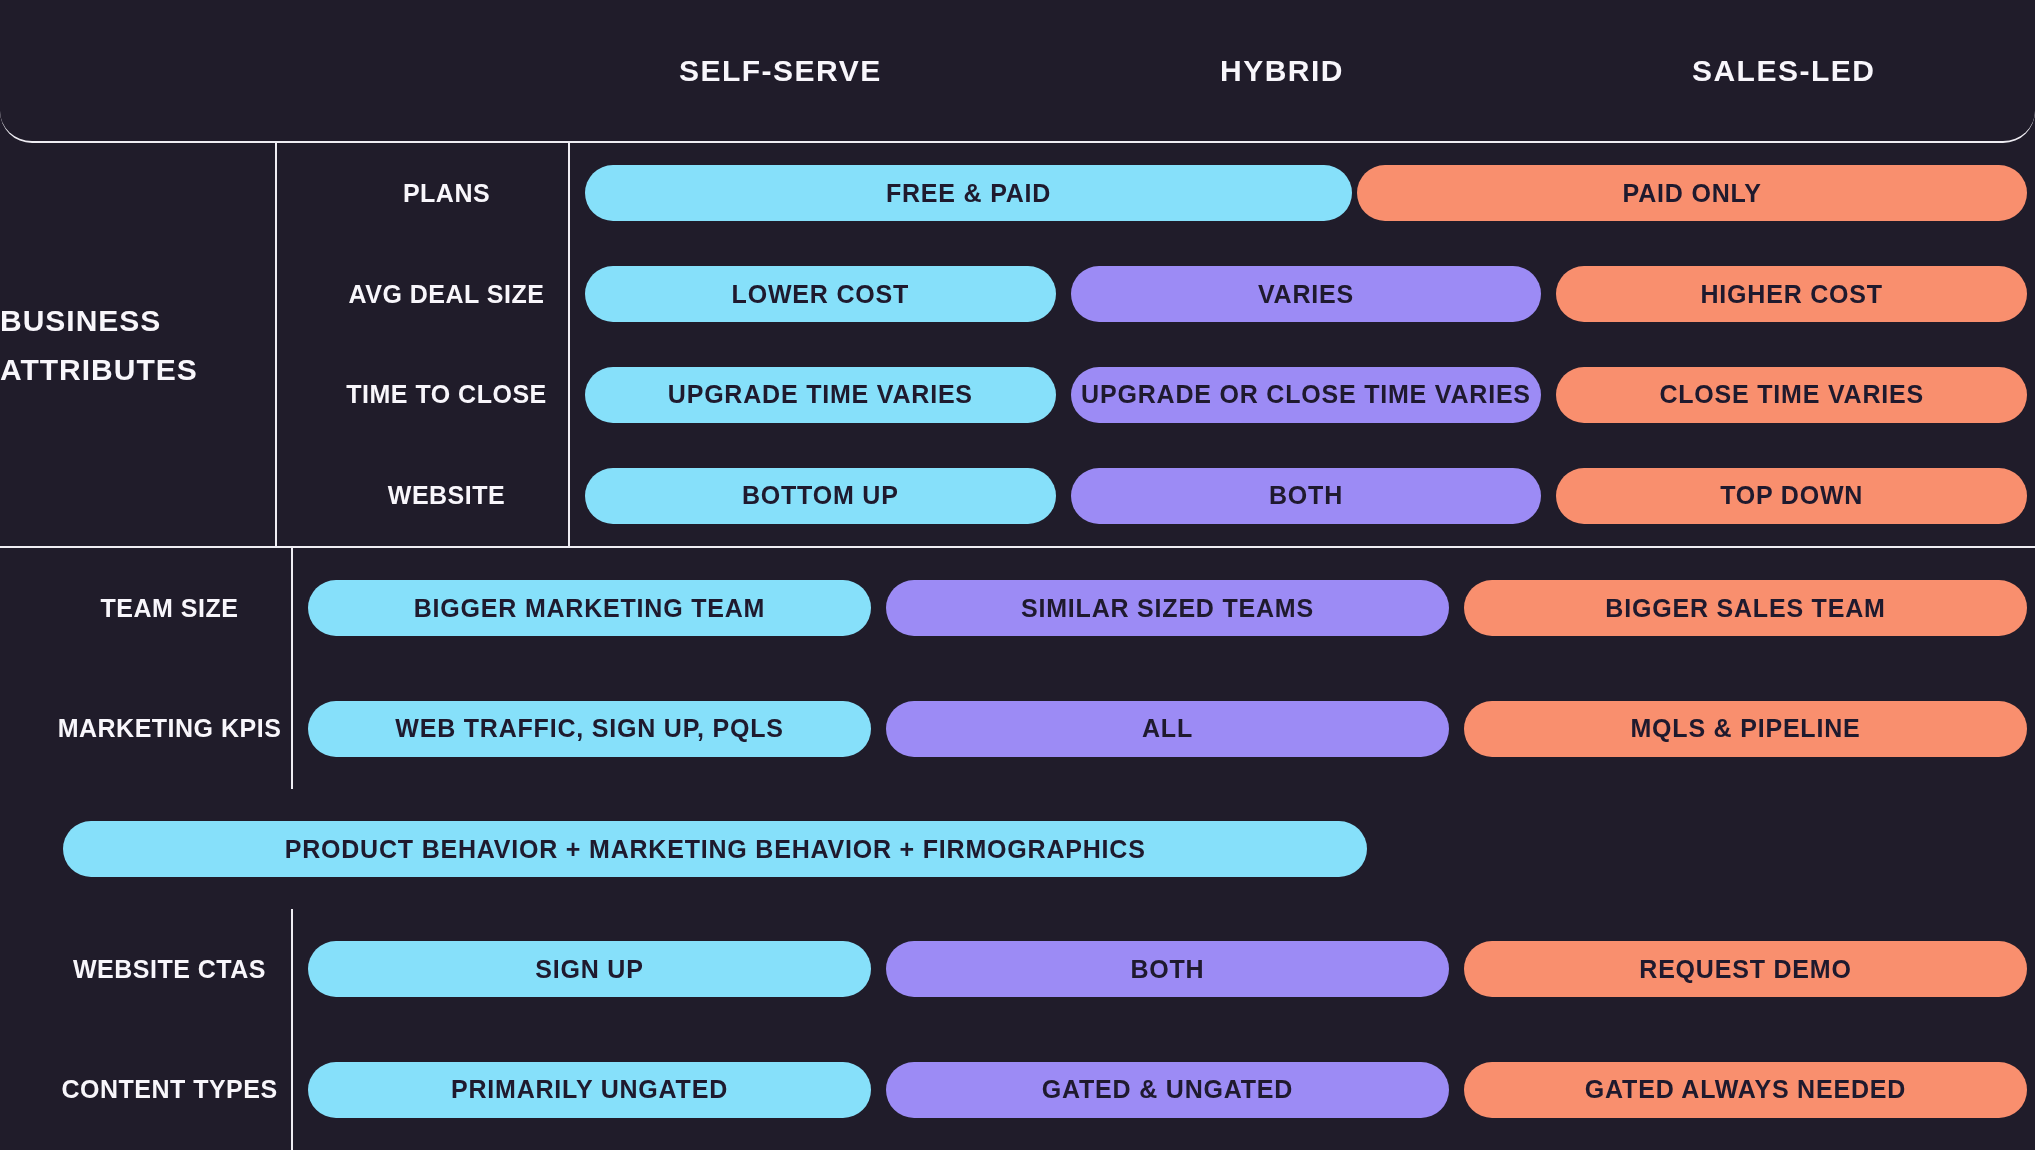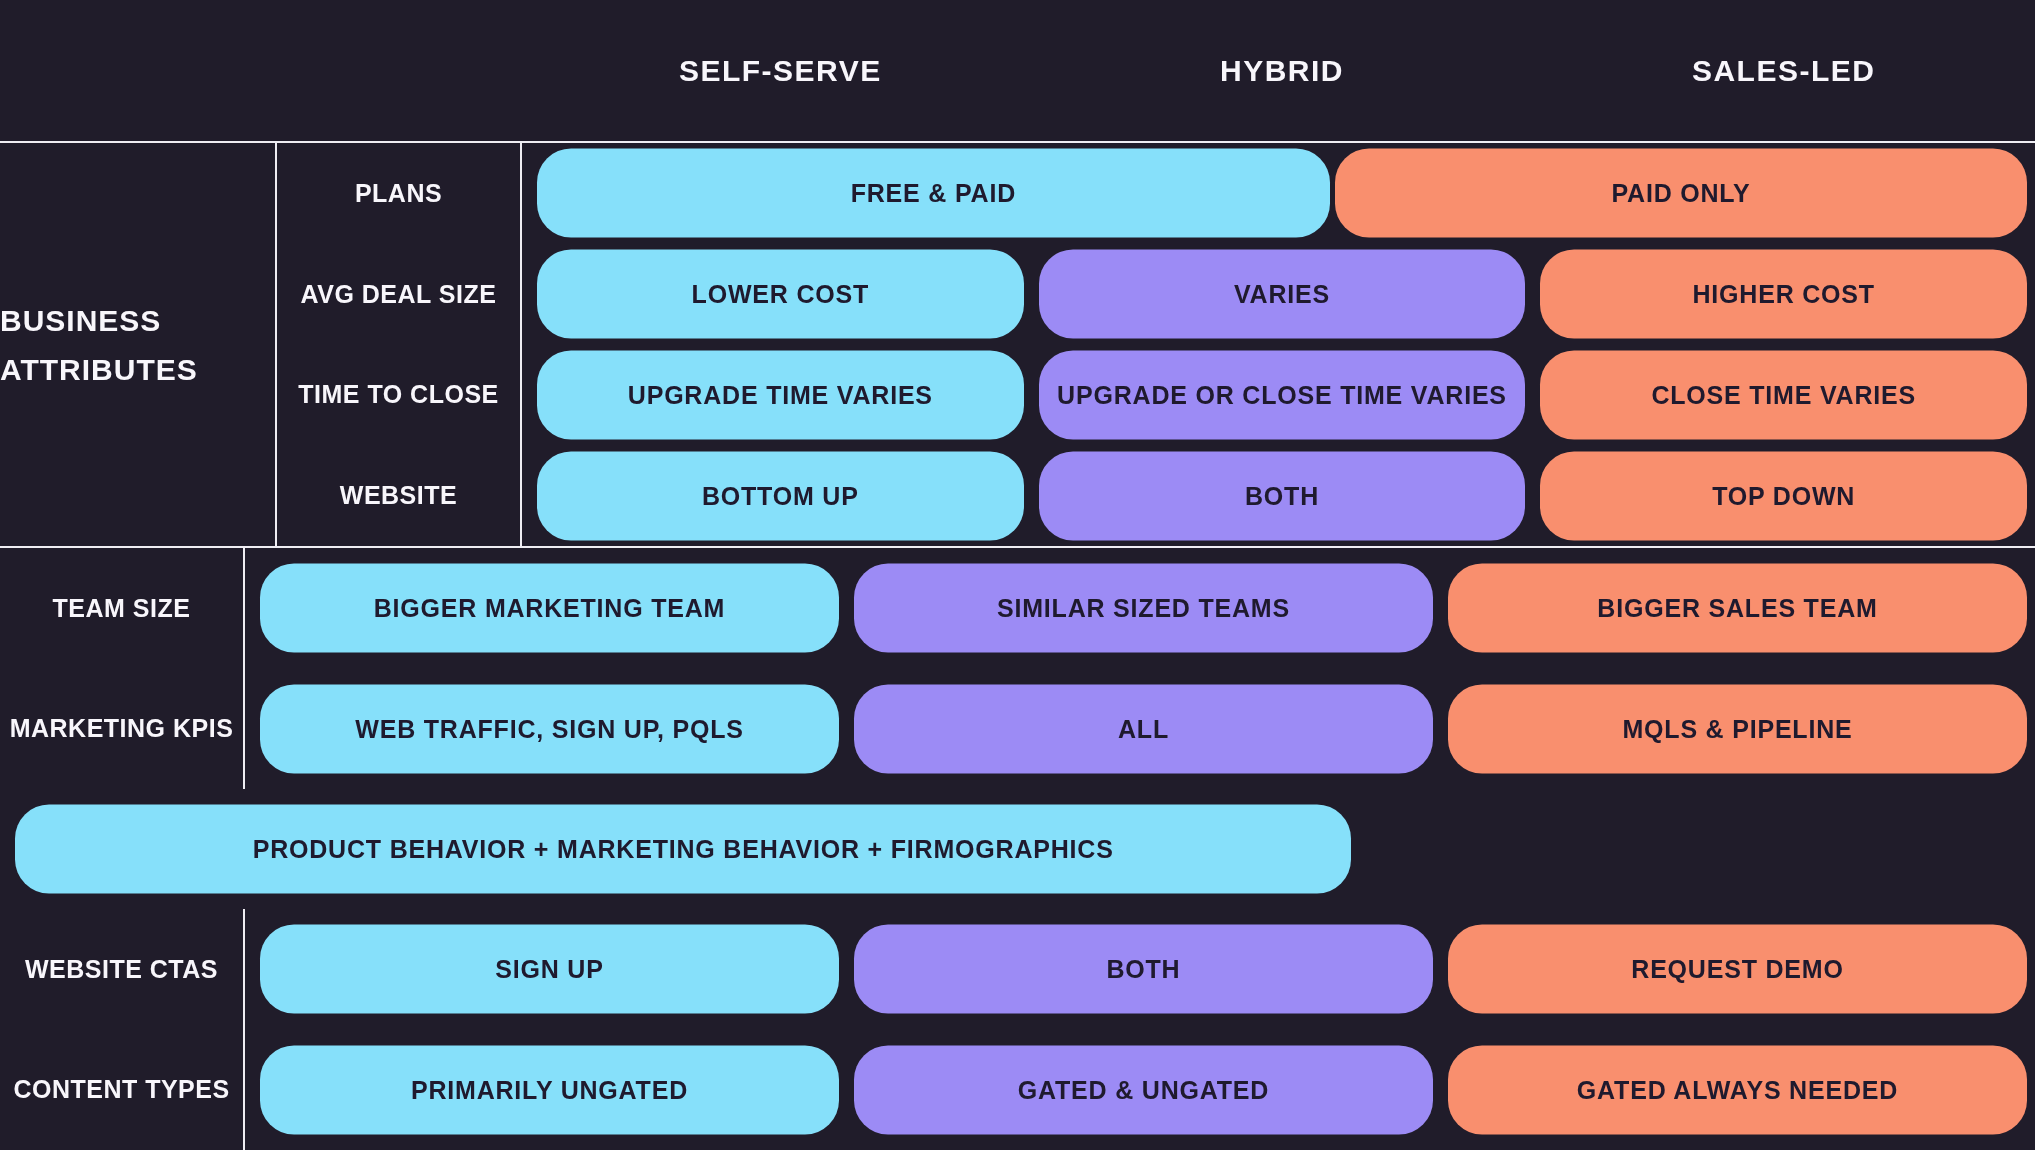"SELF-SERVE" .header-row { border-radius: none -> 32px }
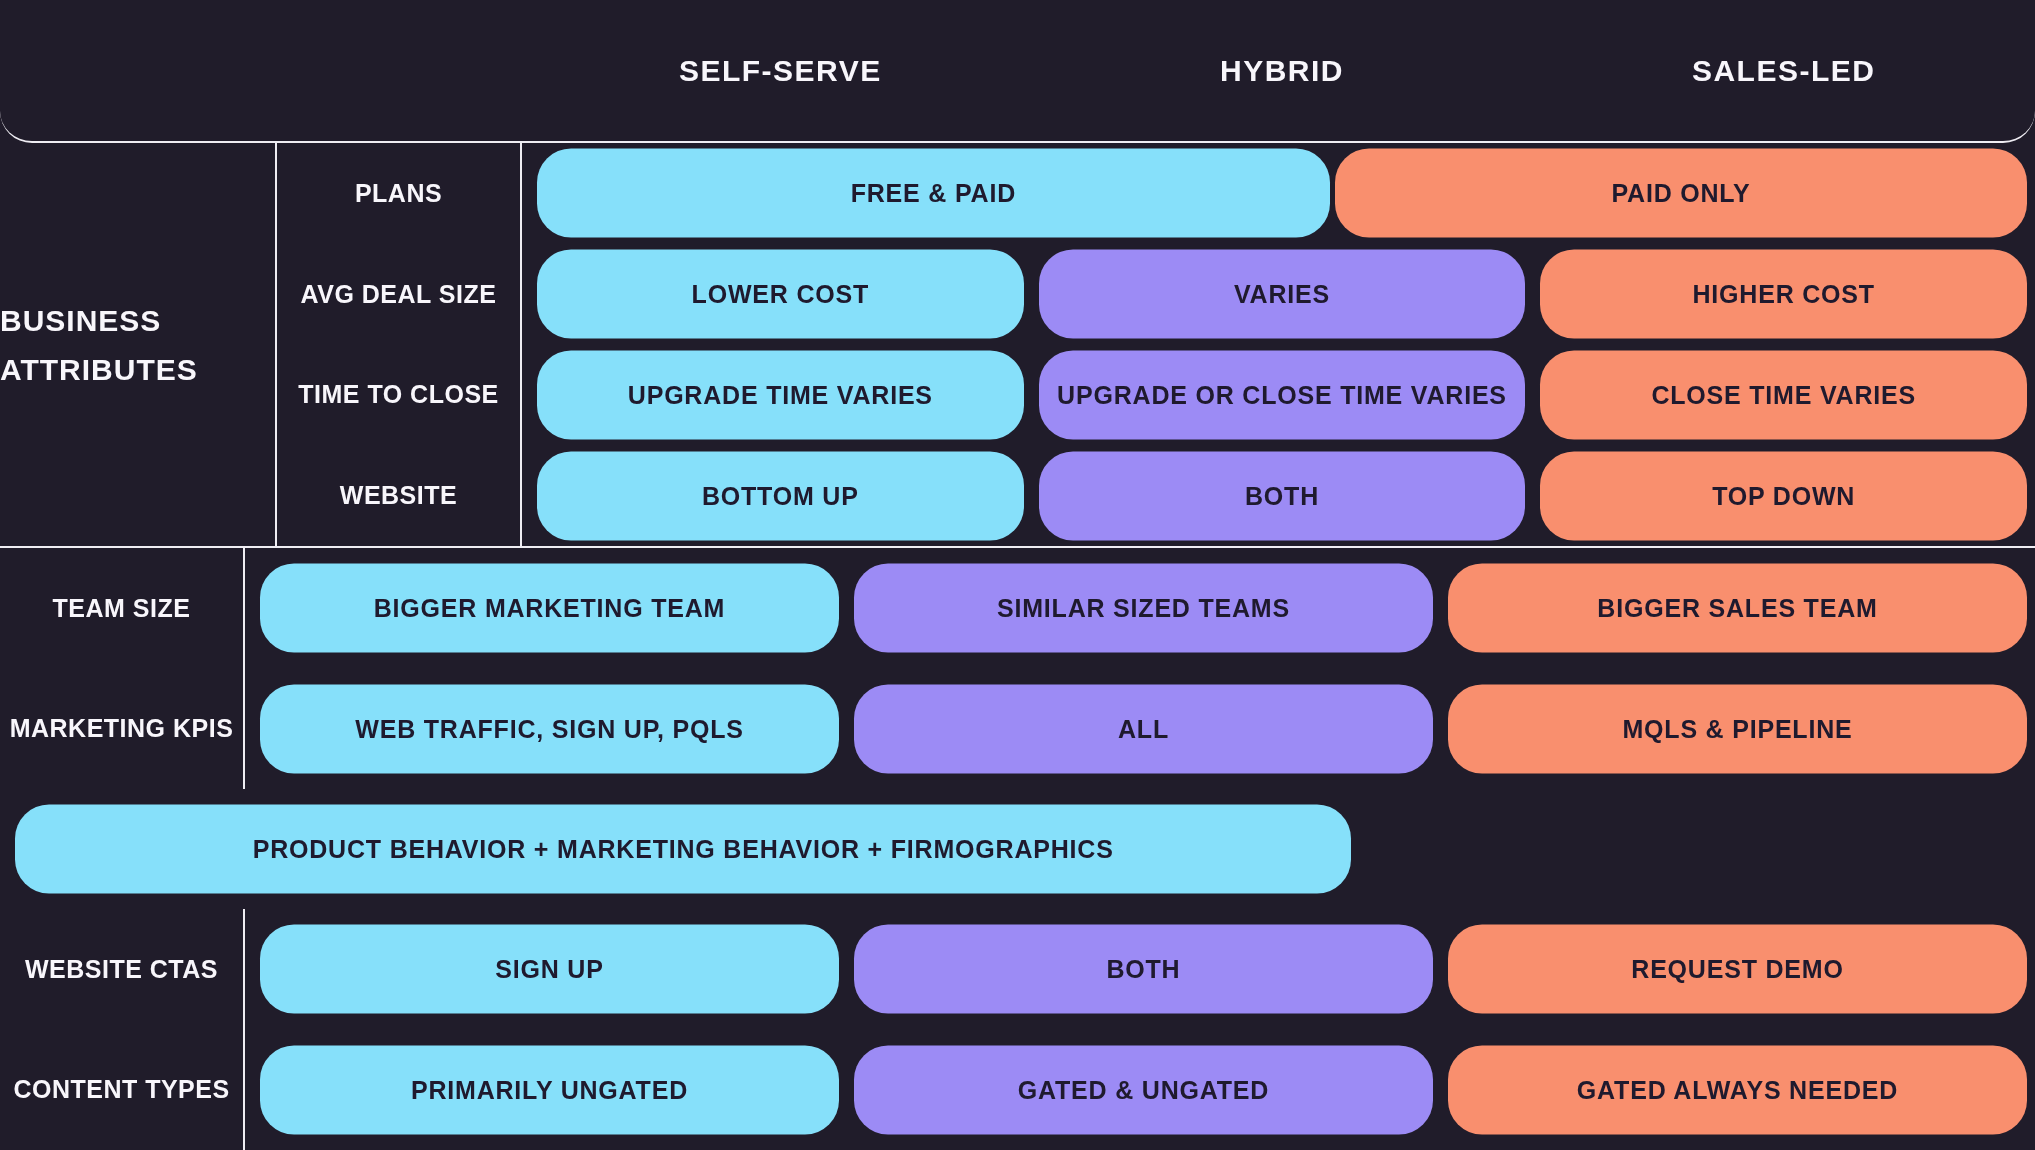"PLANS" .row { margin-left: none -> 48px }
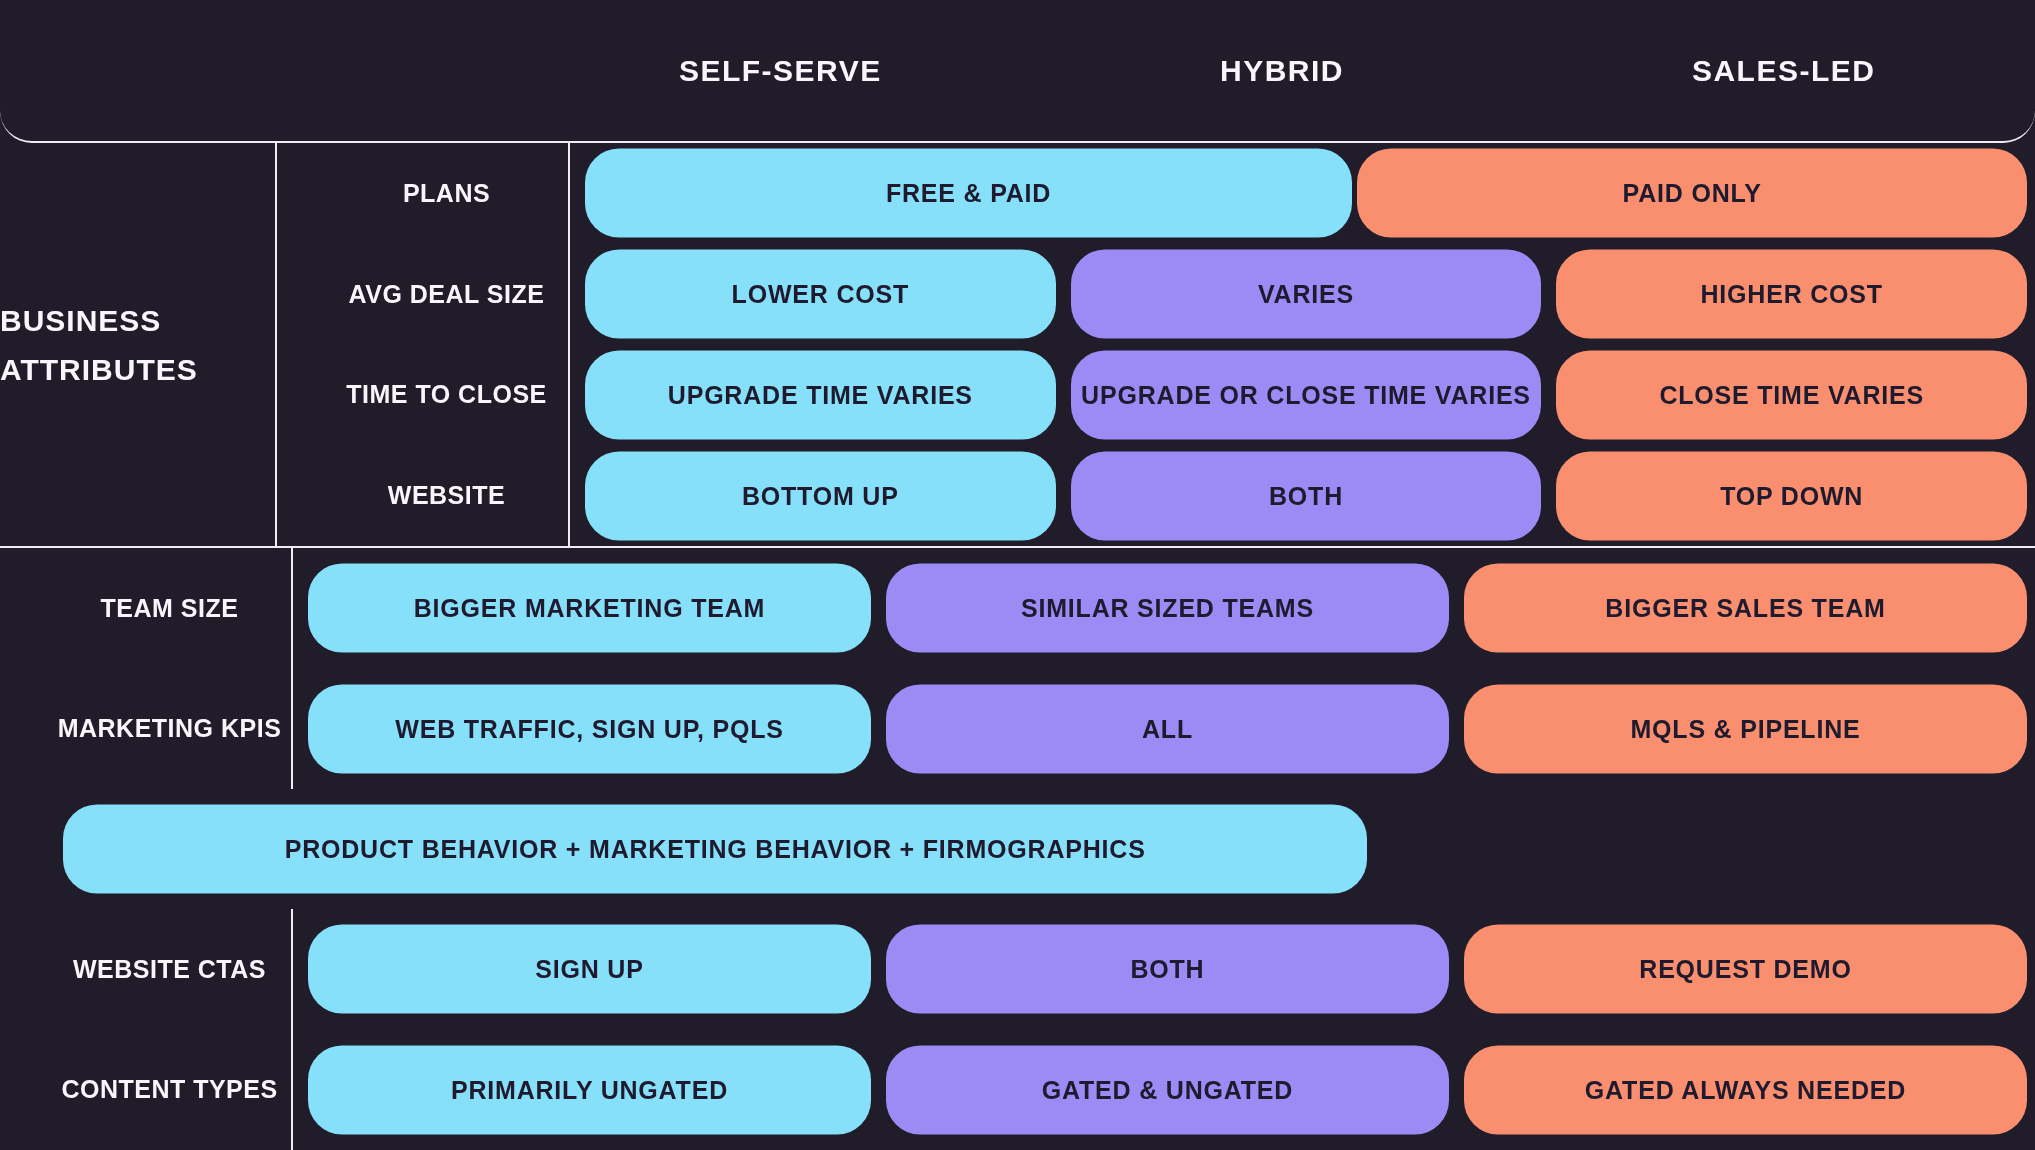"FREE & PAID" .pill { height: 89px -> 56px }
